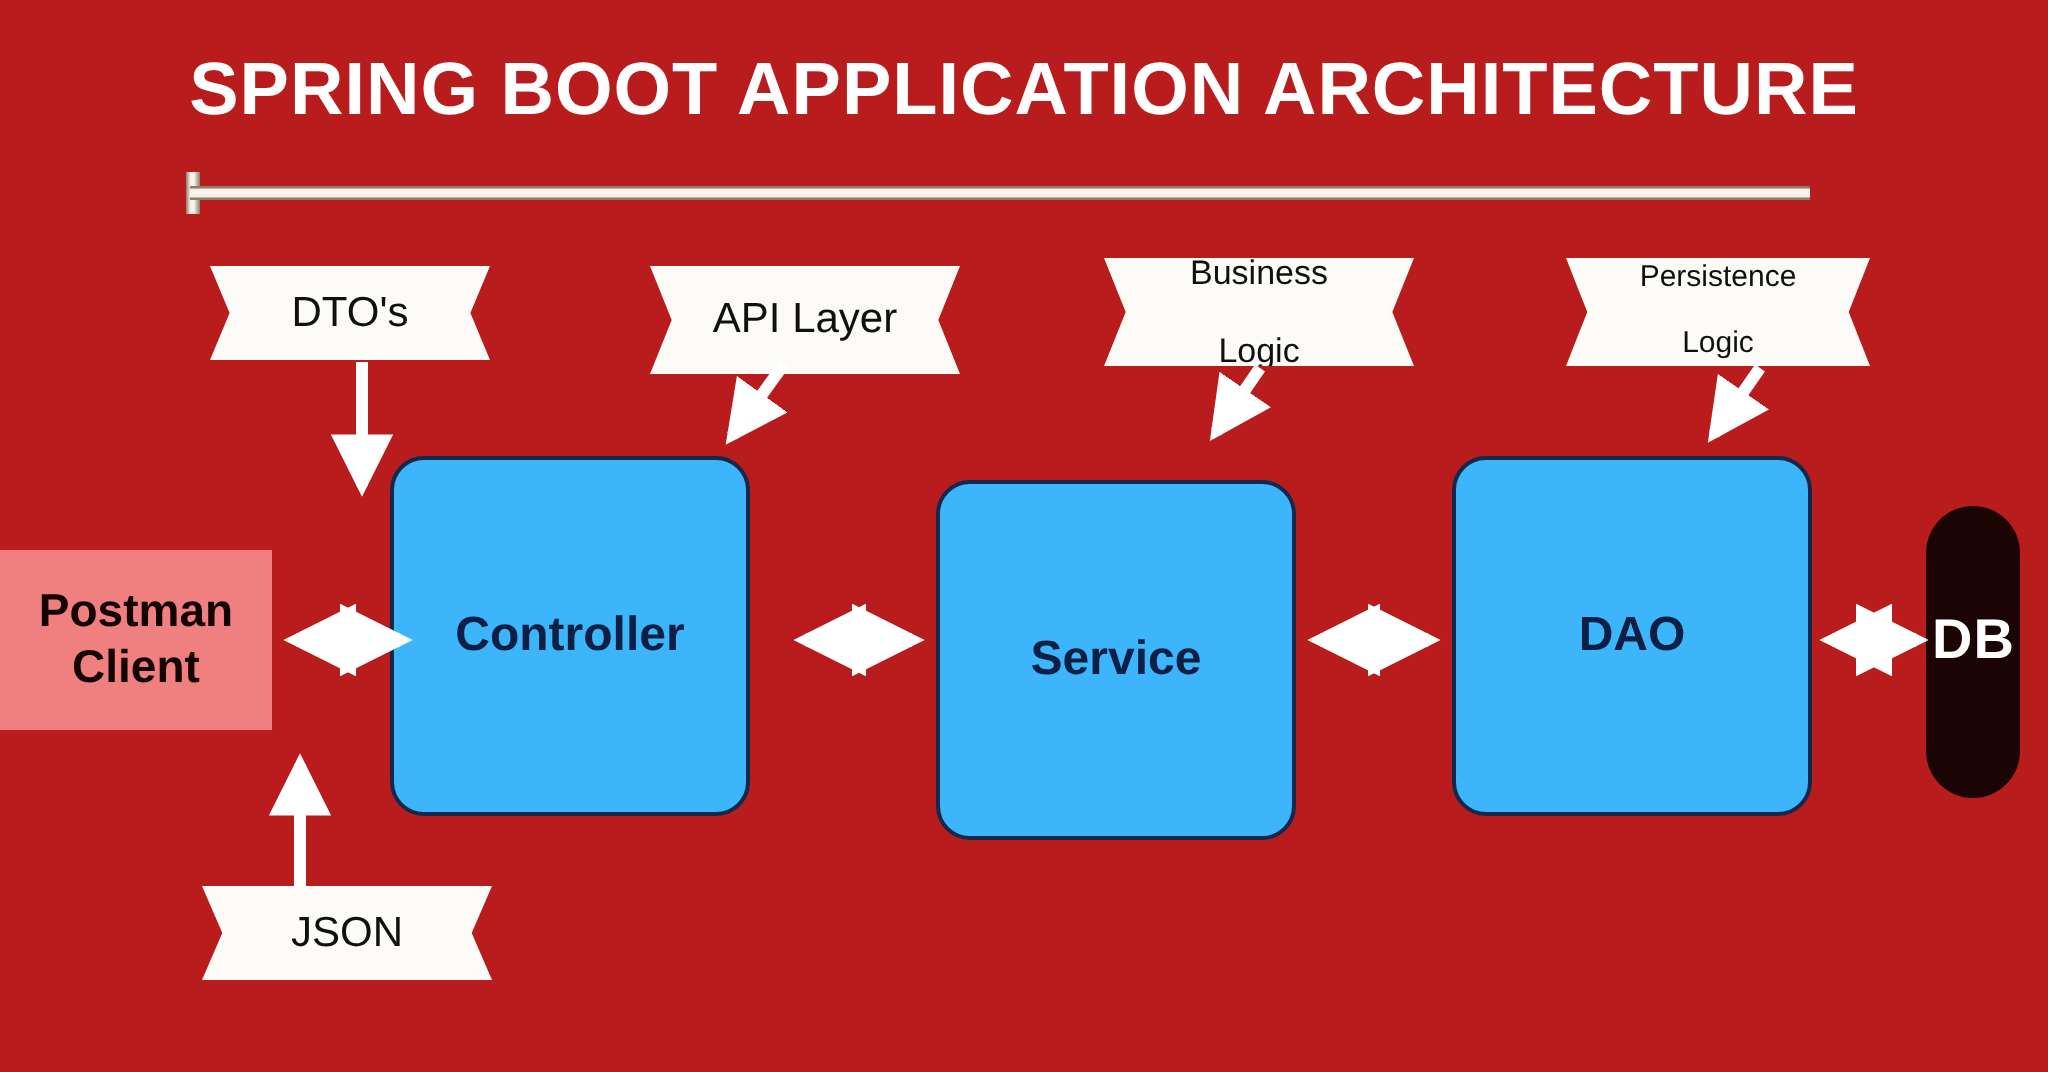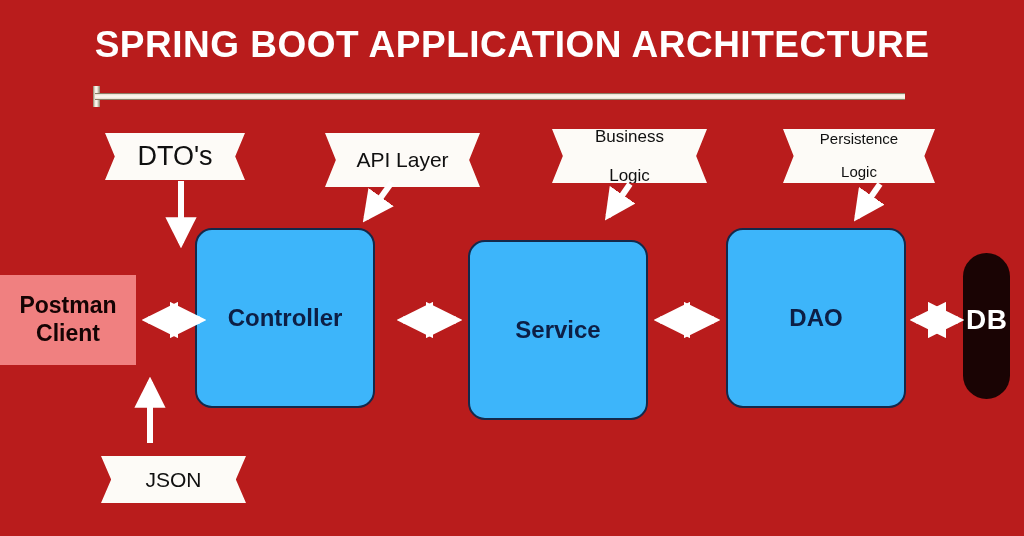"DTO's" div.ribbon { font-size: 27px -> 21px }
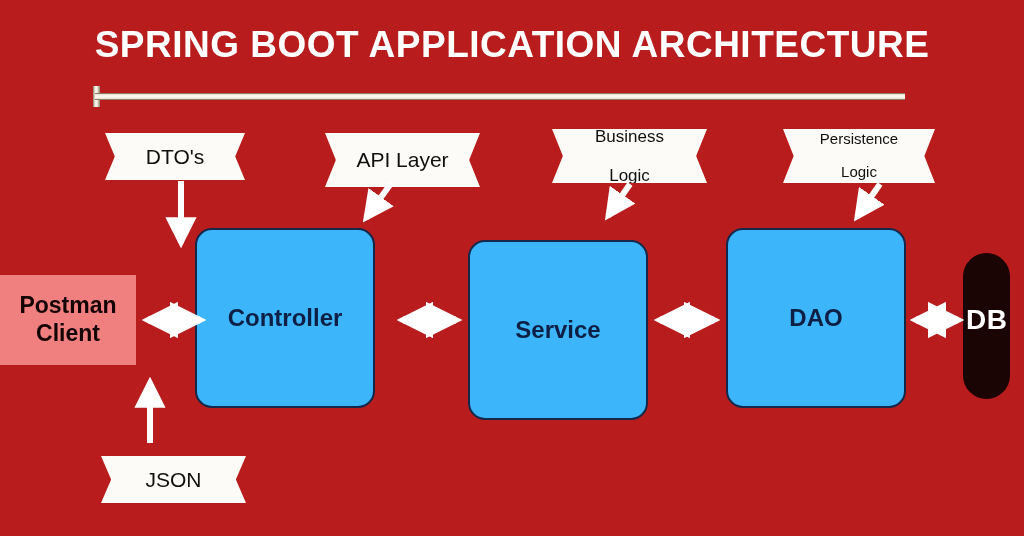"JSON" div.ribbon { top: 456px -> 443px }
